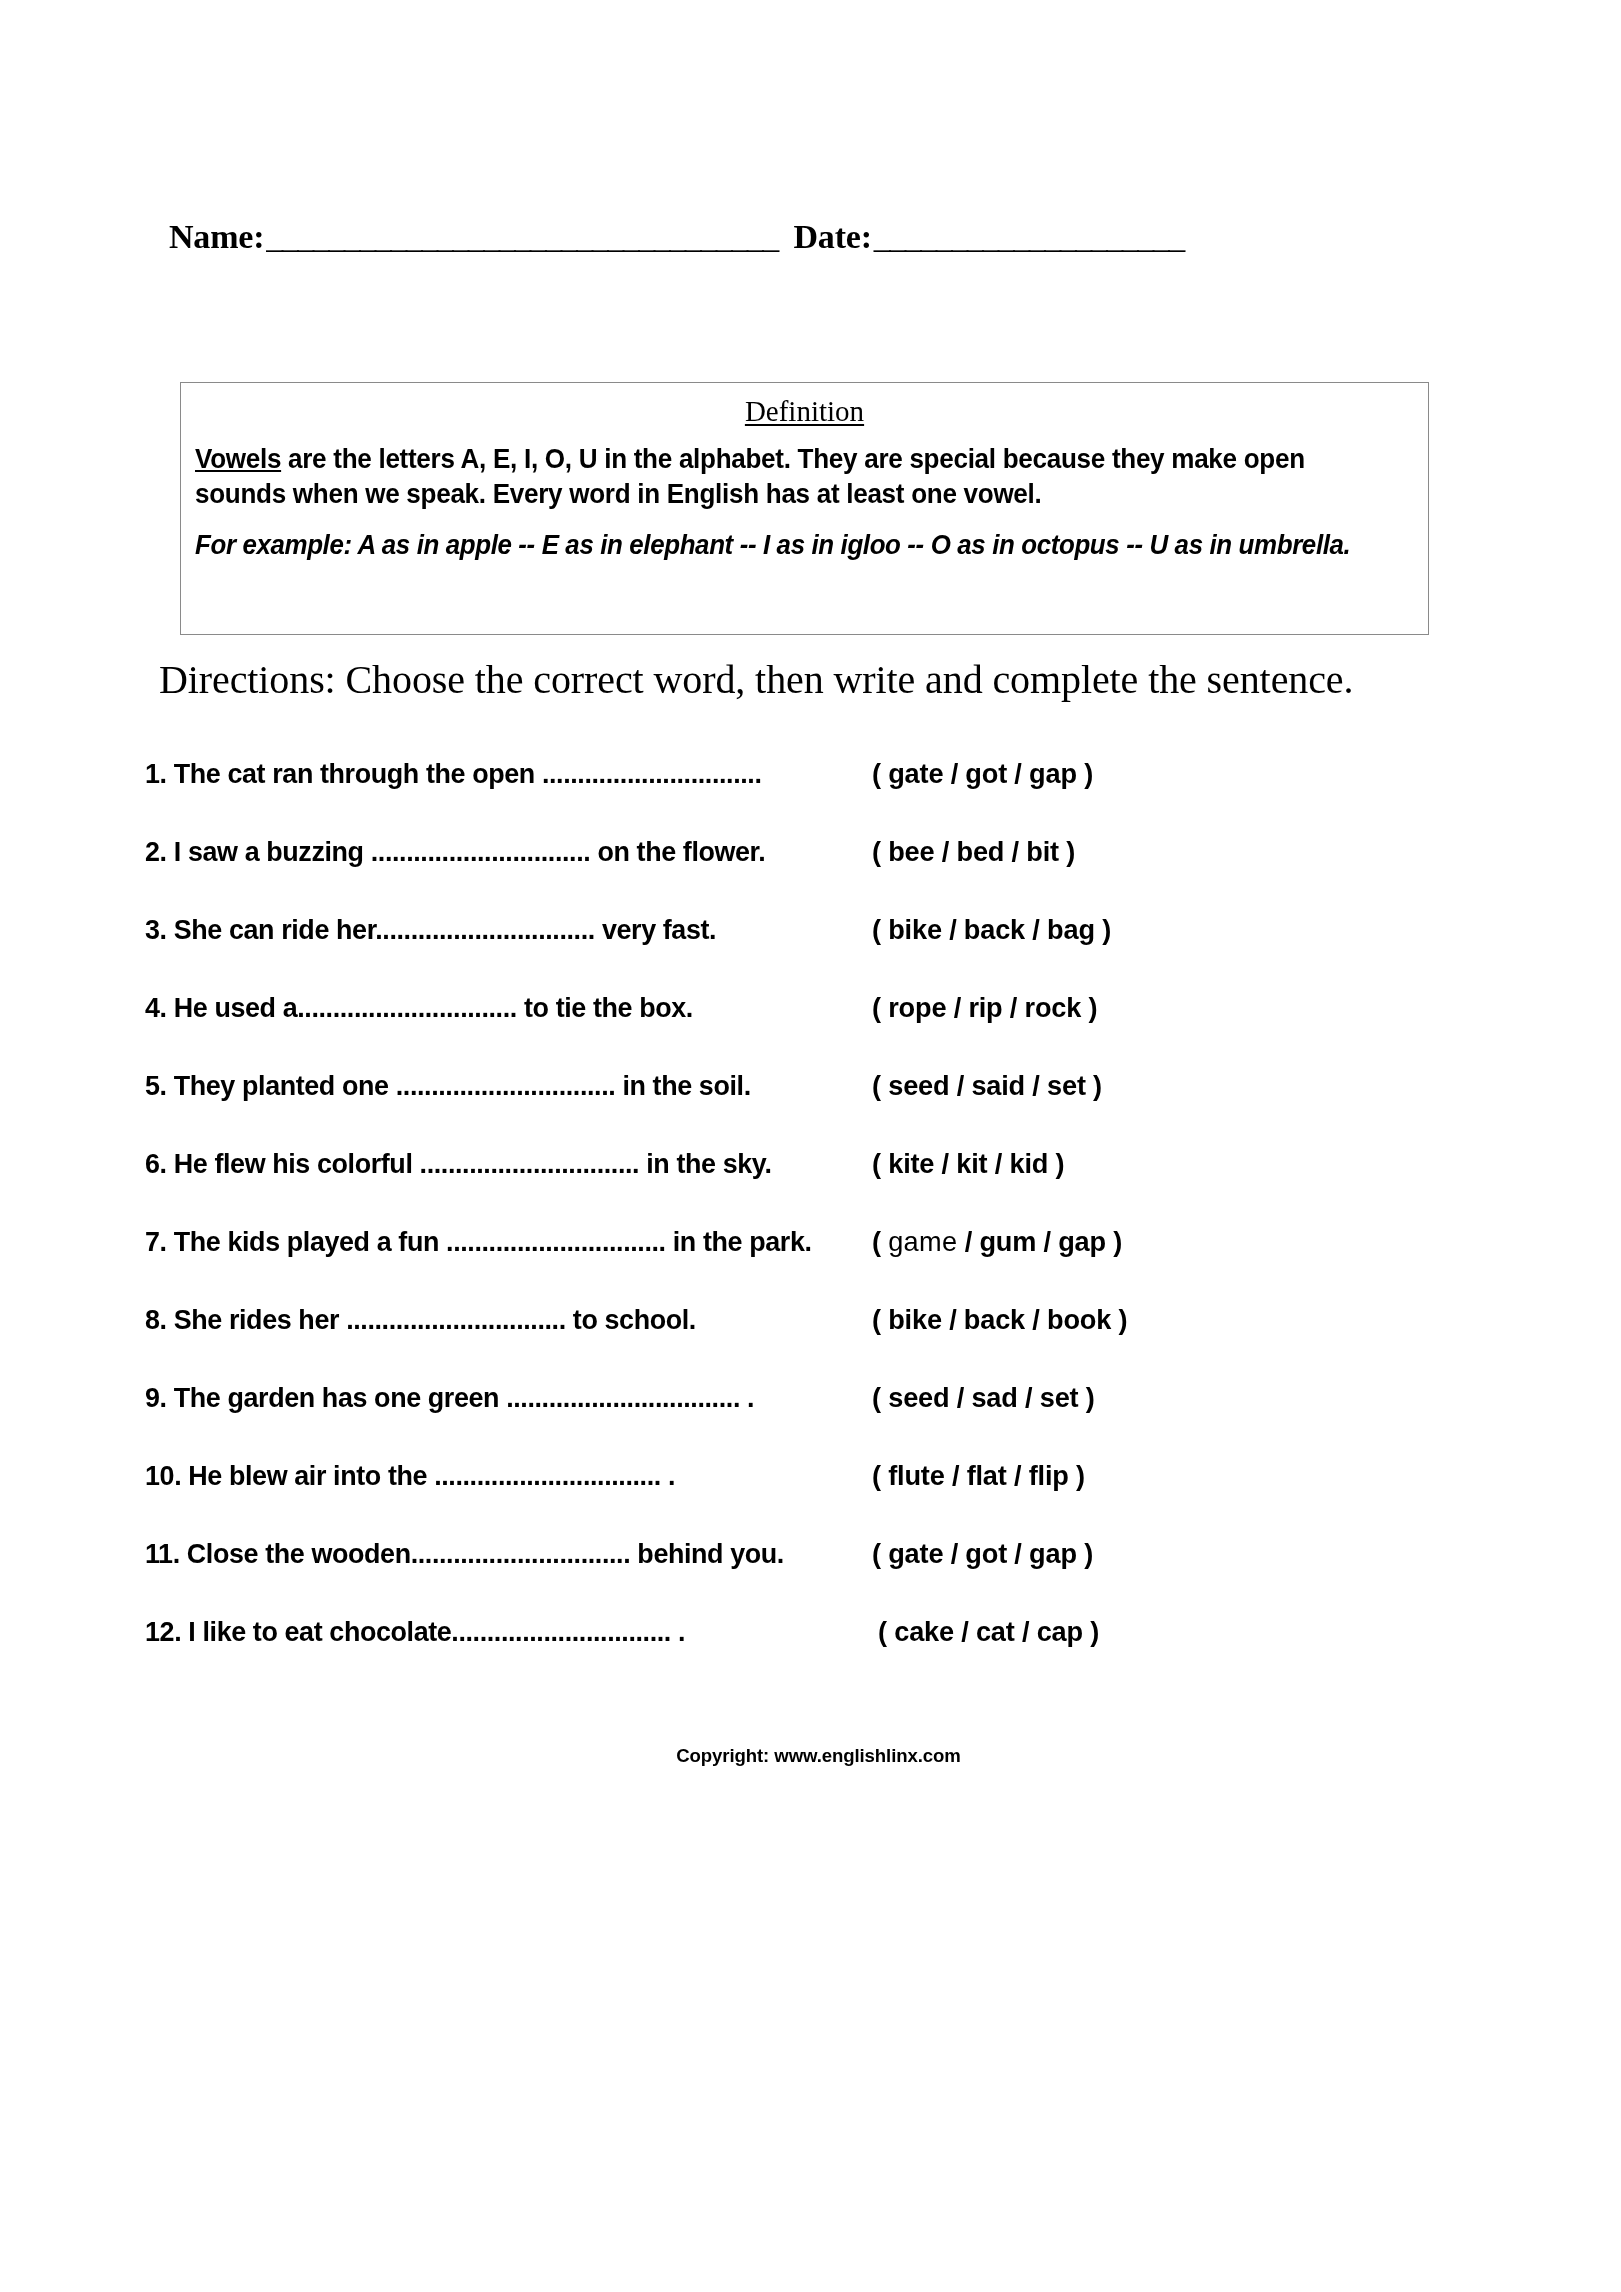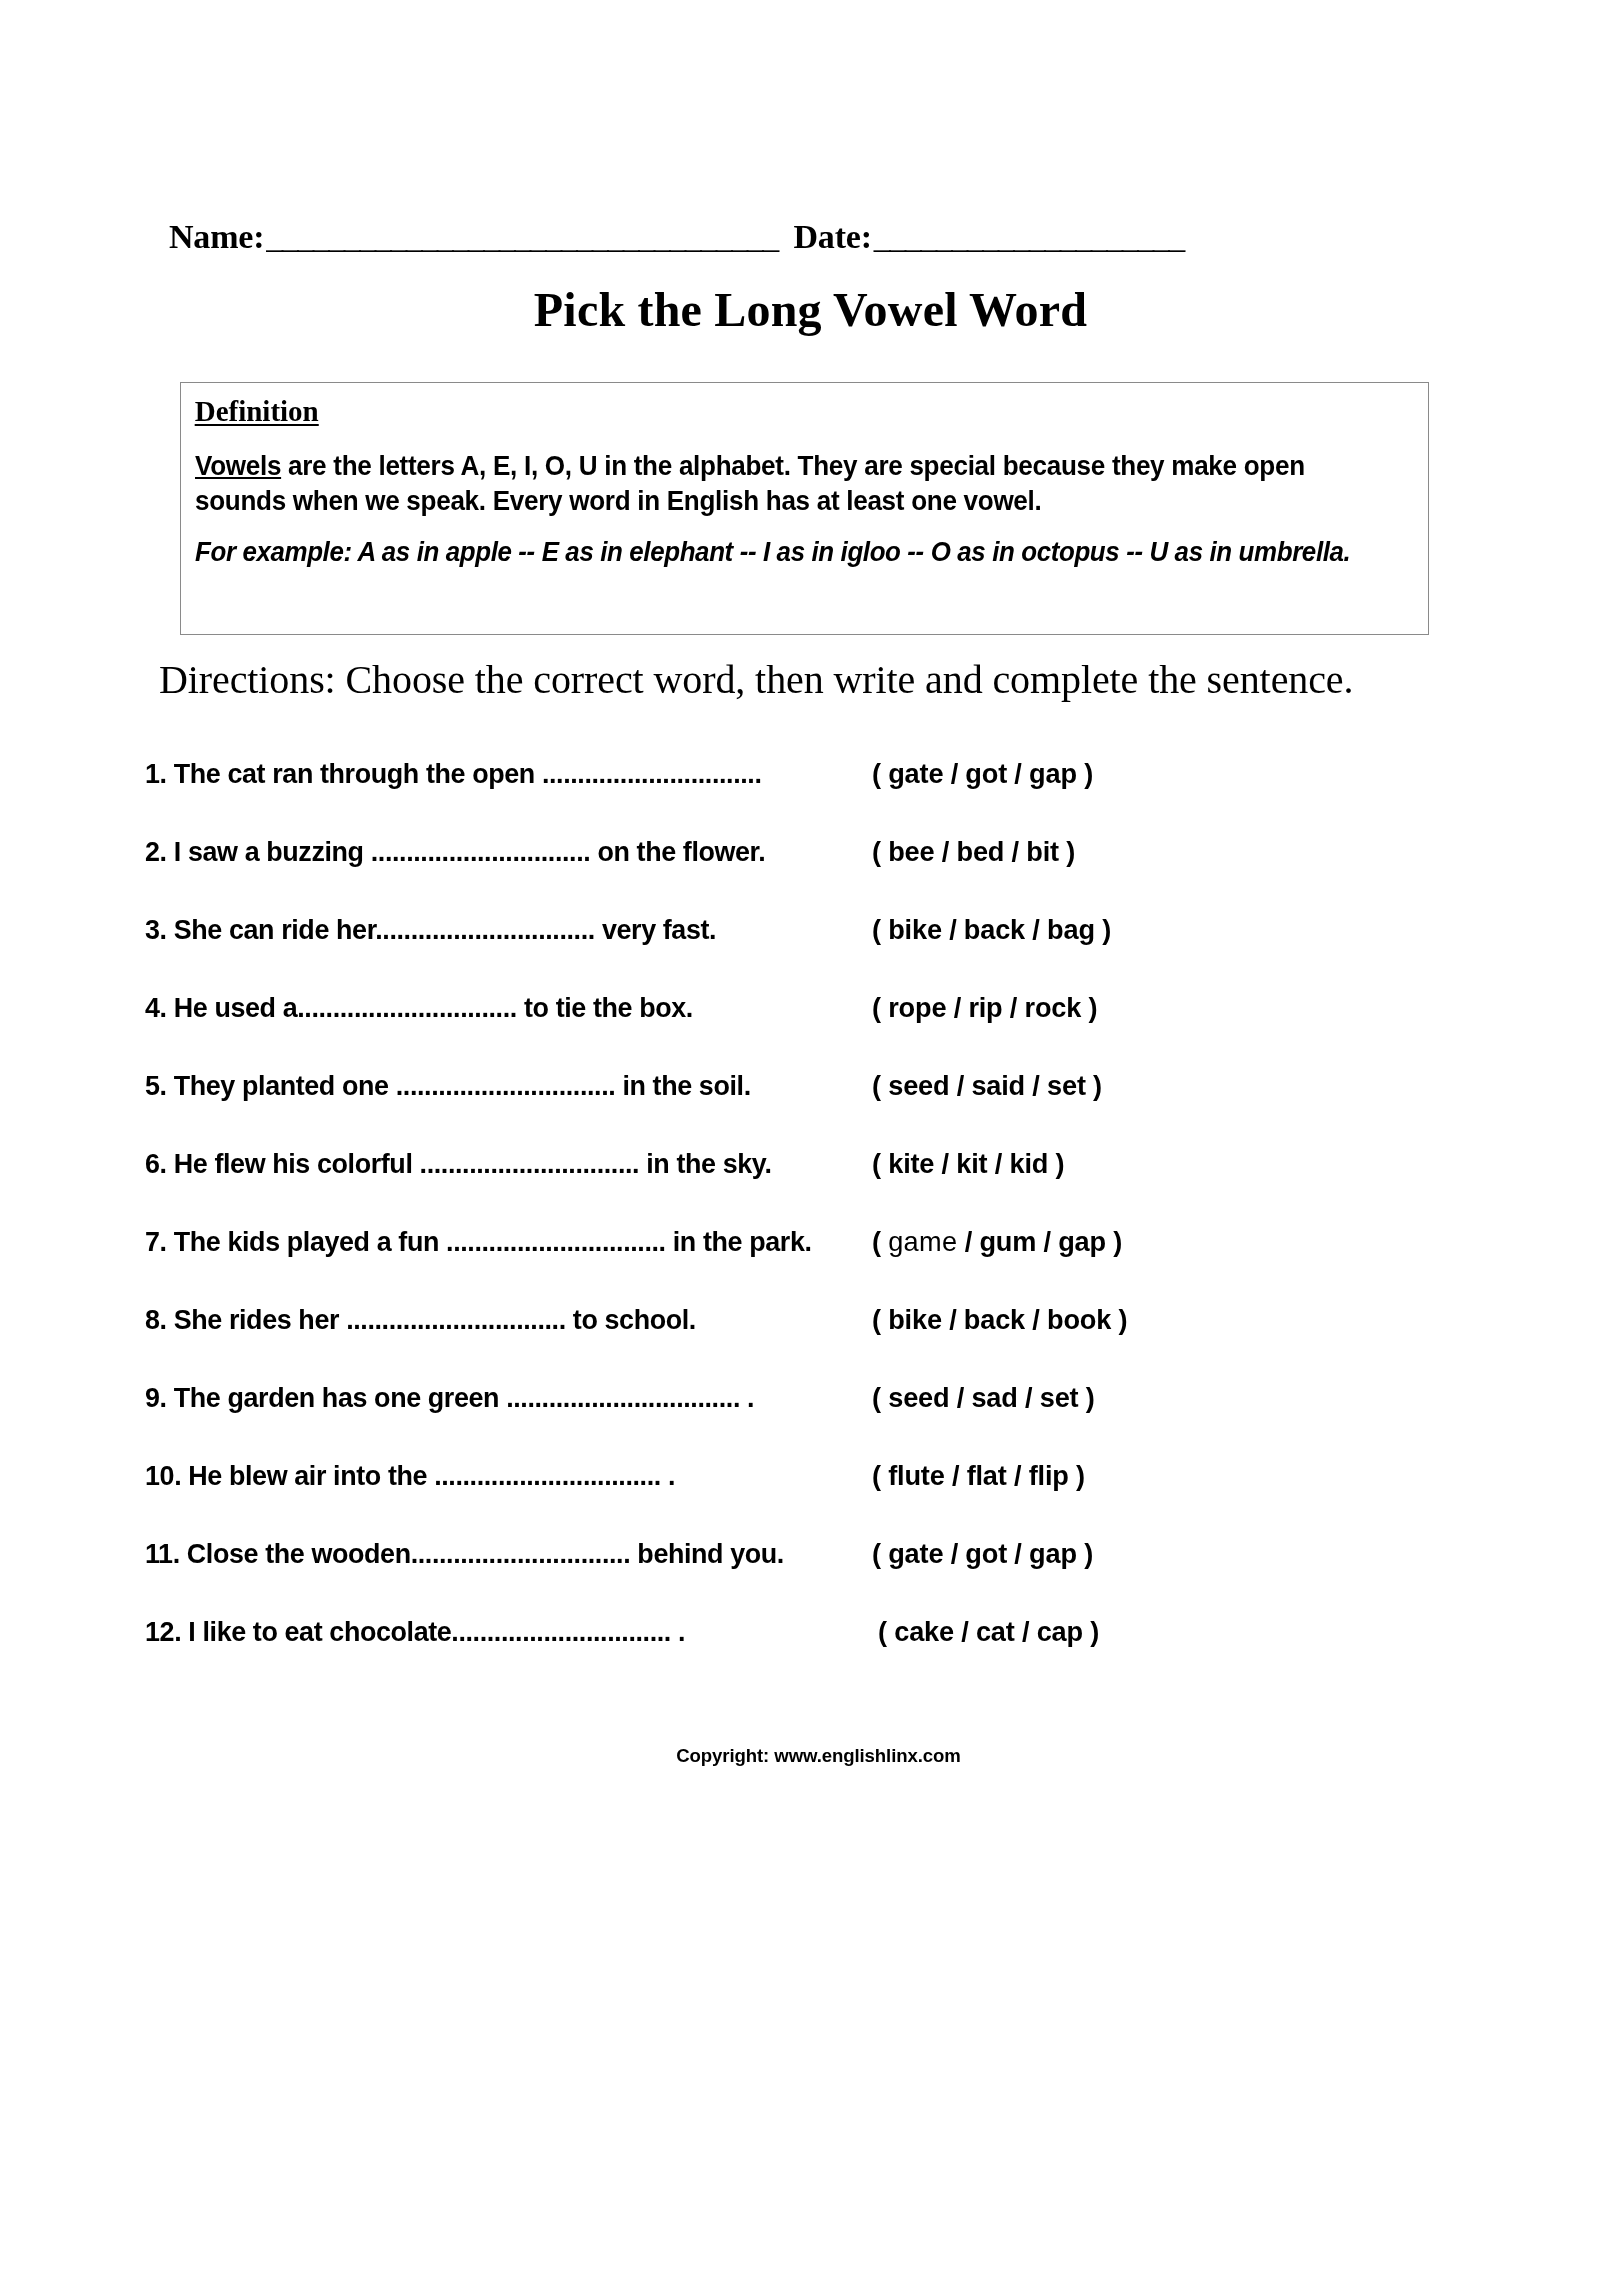"Pick the Long Vowel Word" div.title { html: <div>Pick the Long Vowel Word</div> -> none }
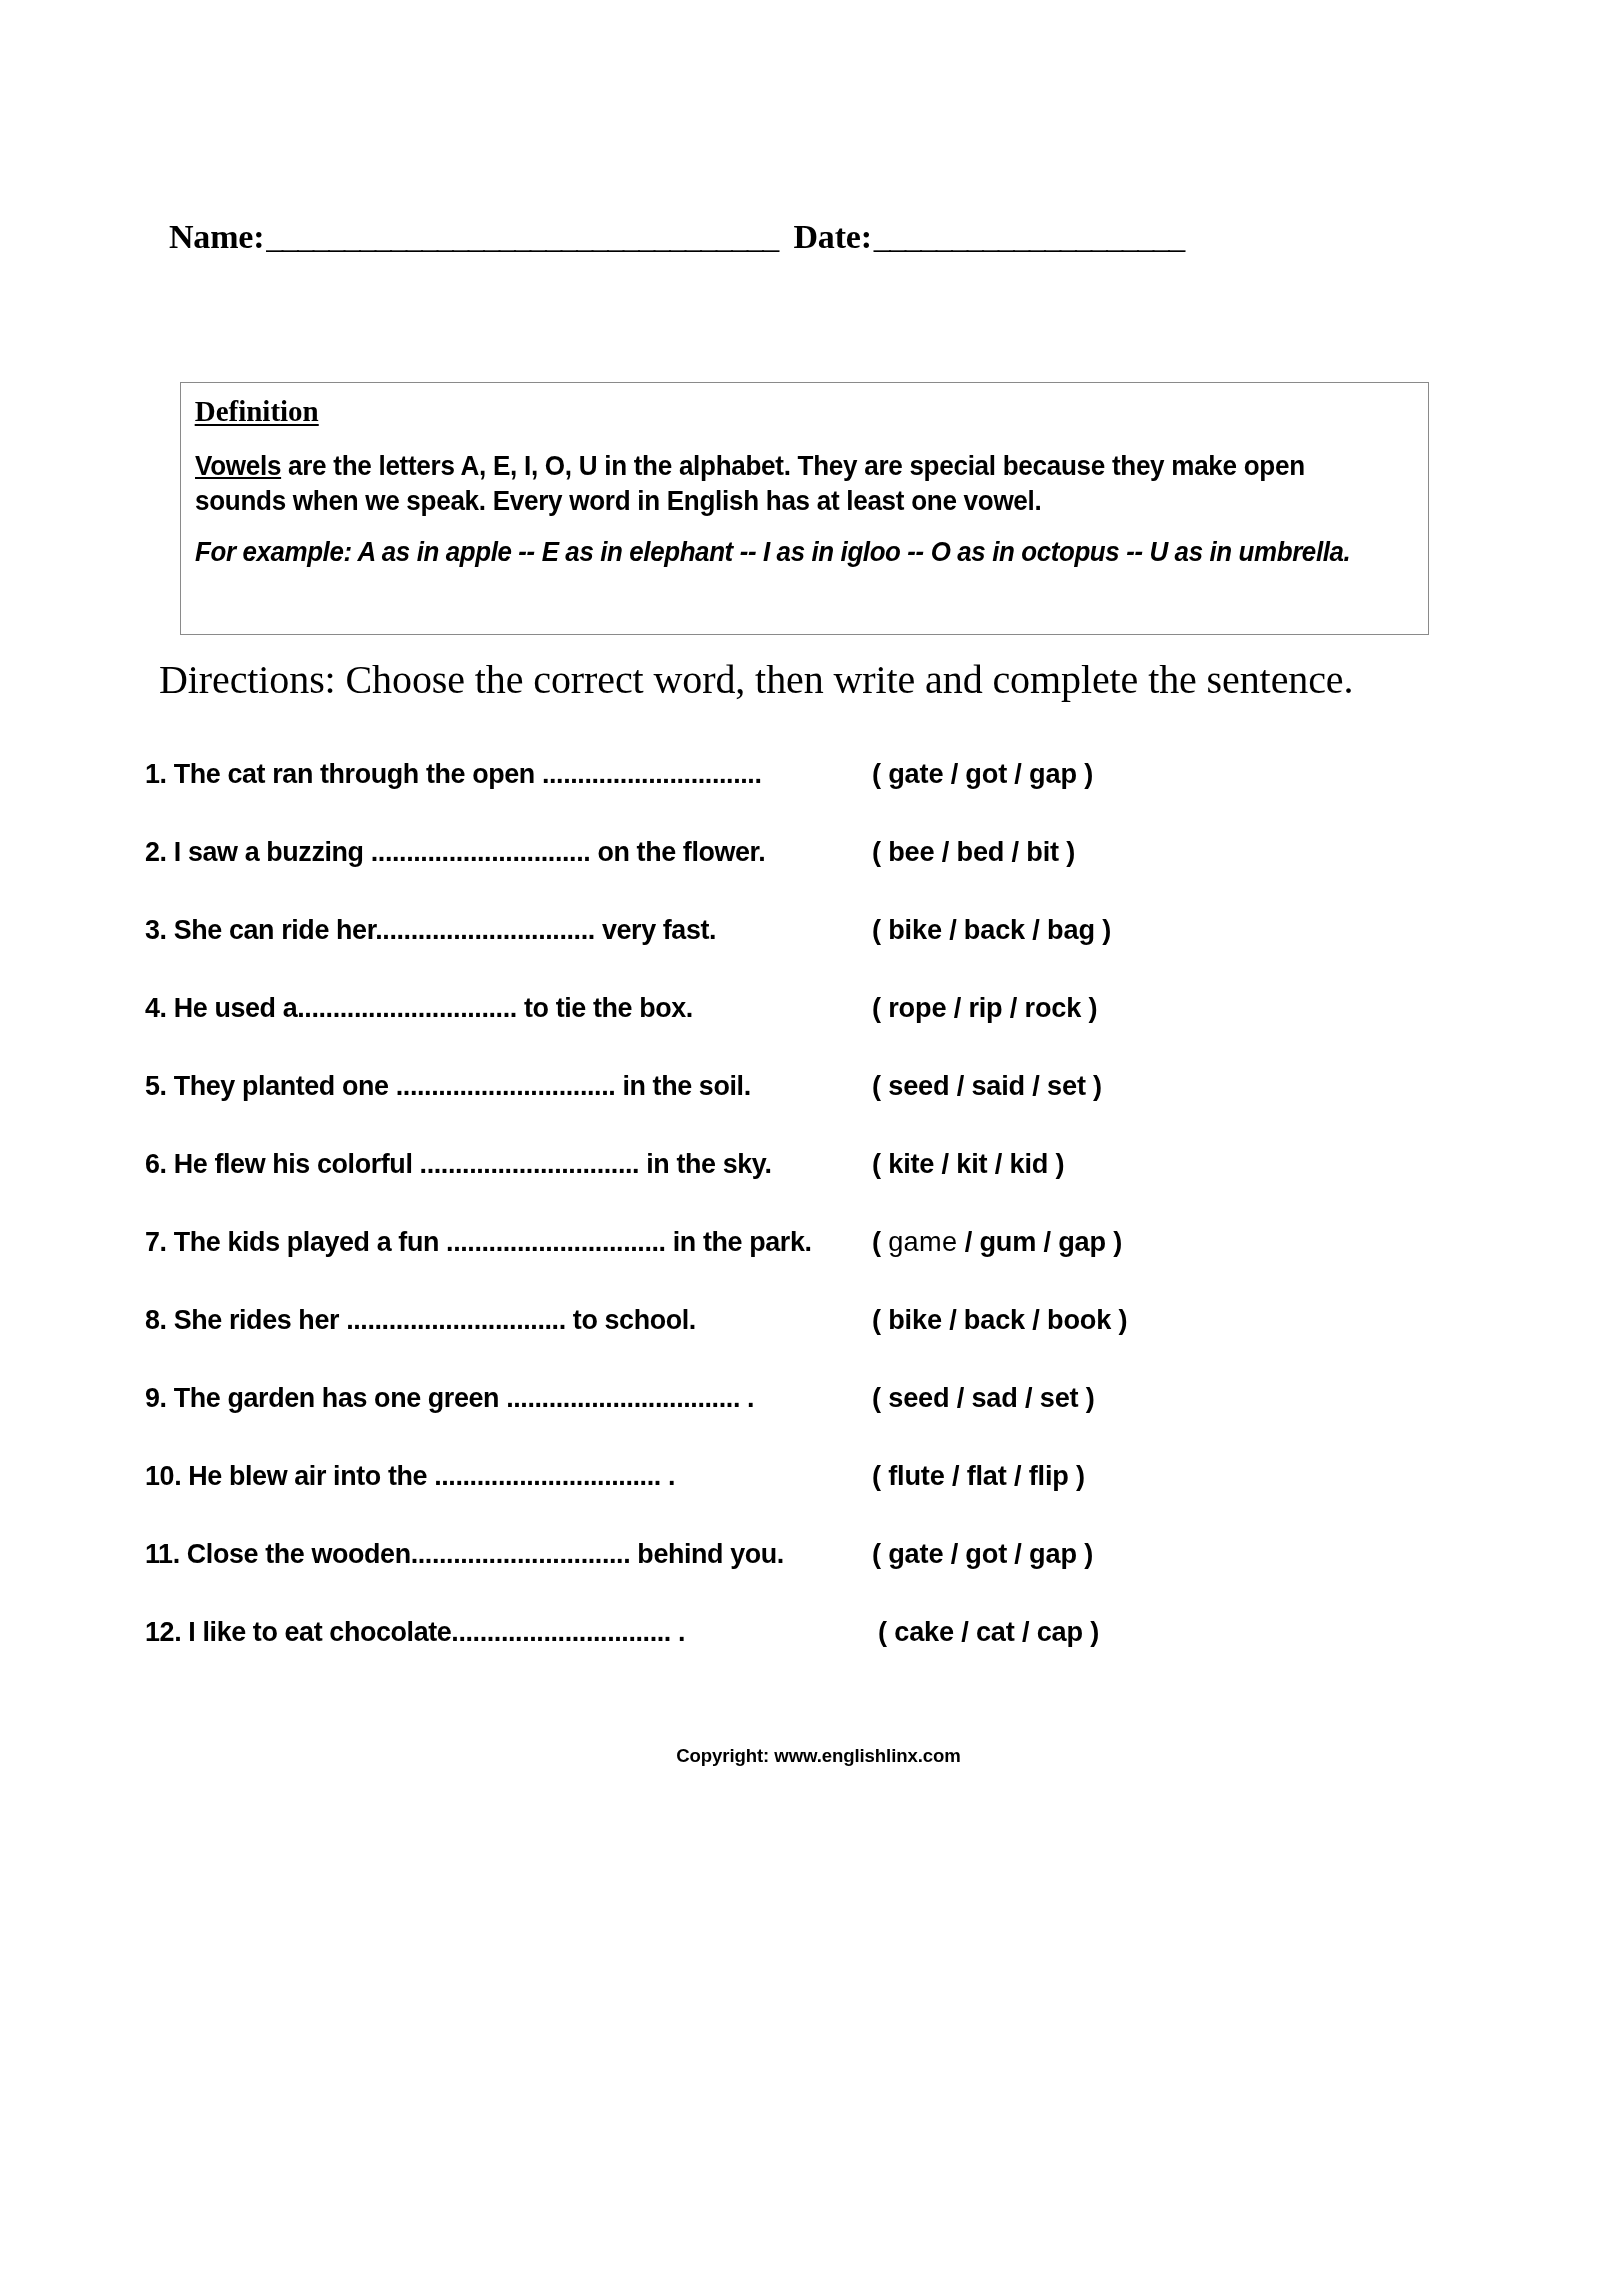"Definition" .def-heading { font-weight: bold -> normal; margin-bottom: 21px -> 14px; text-align: left -> center }
